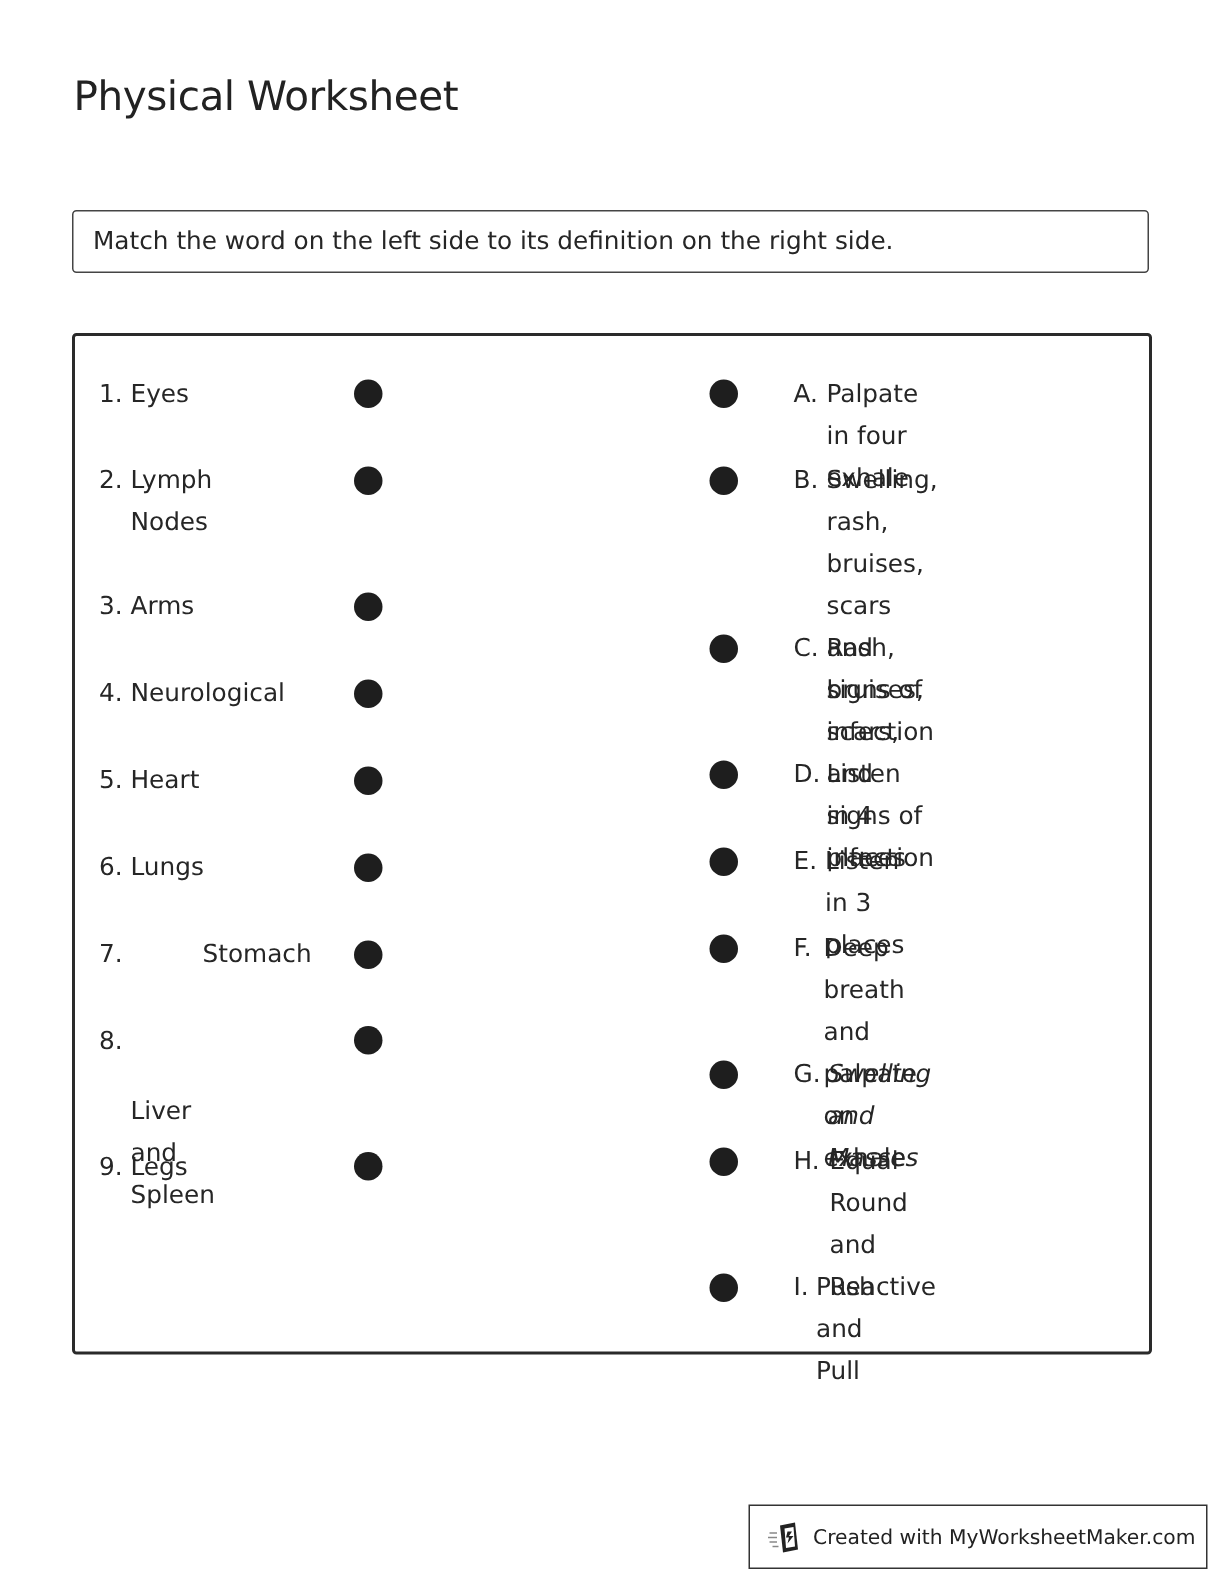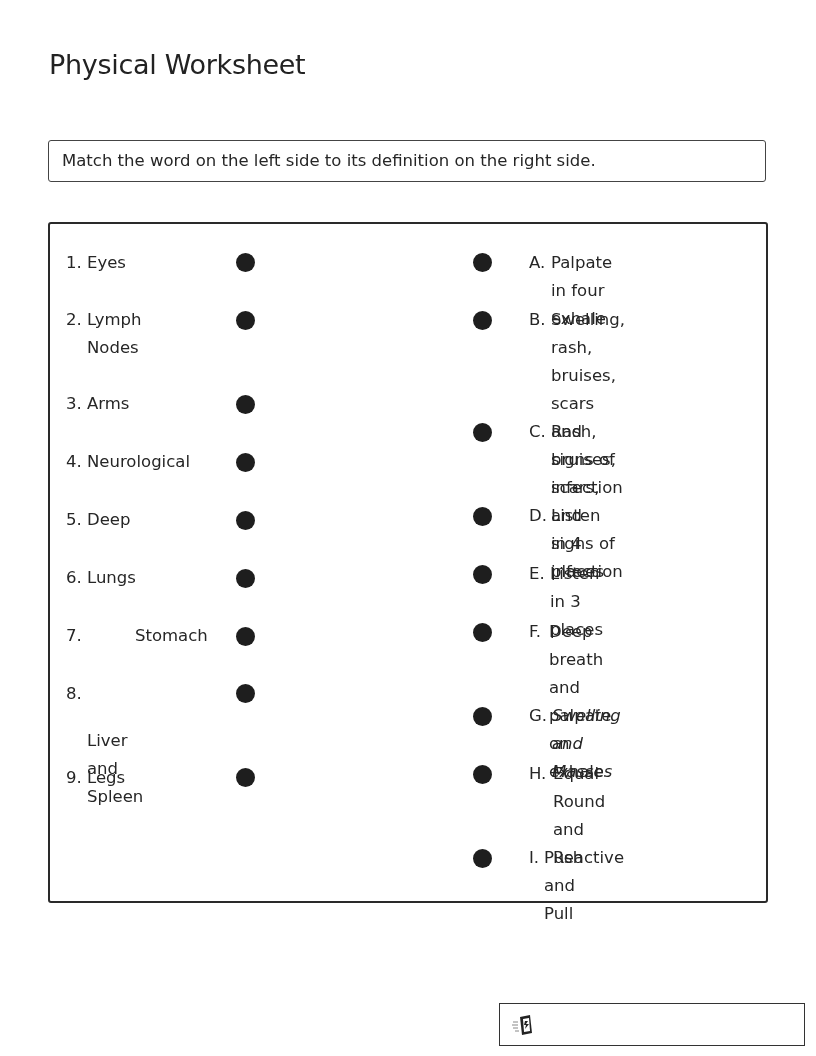"Deep" span.txt { text: Deep -> Heart }
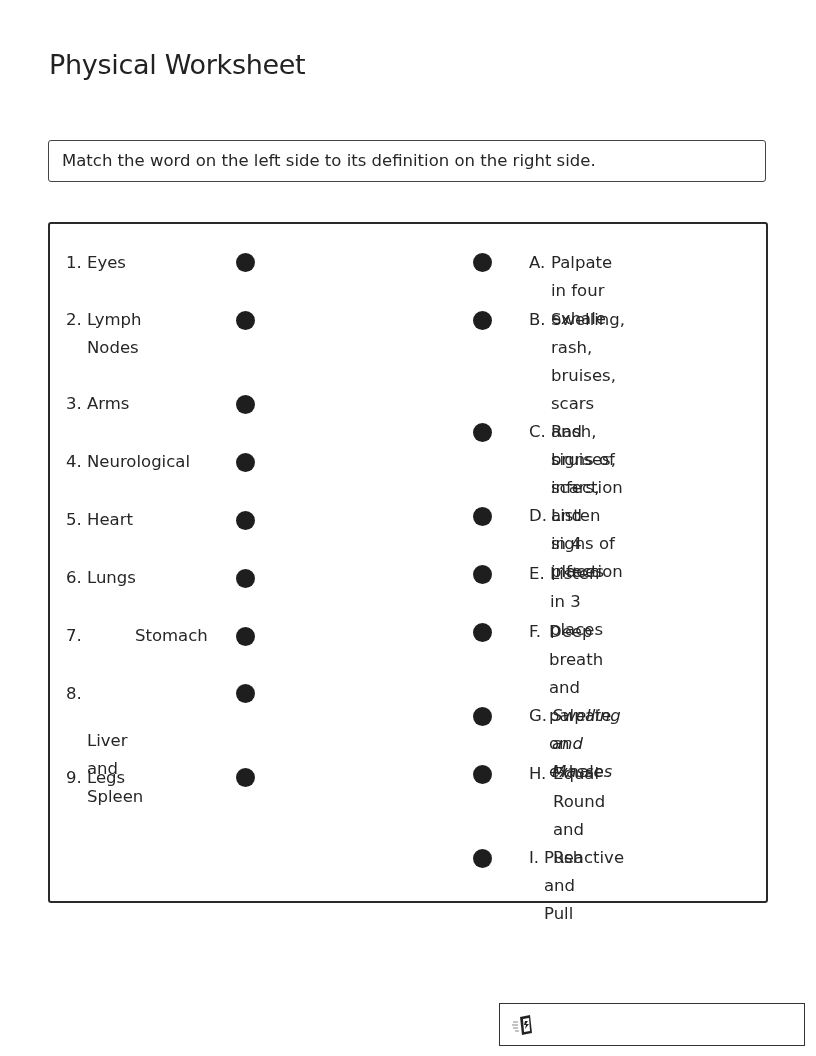"Created with MyWorksheetMaker.com" span { html: none -> <span>Created with MyWorksheetMaker.com</span> }
